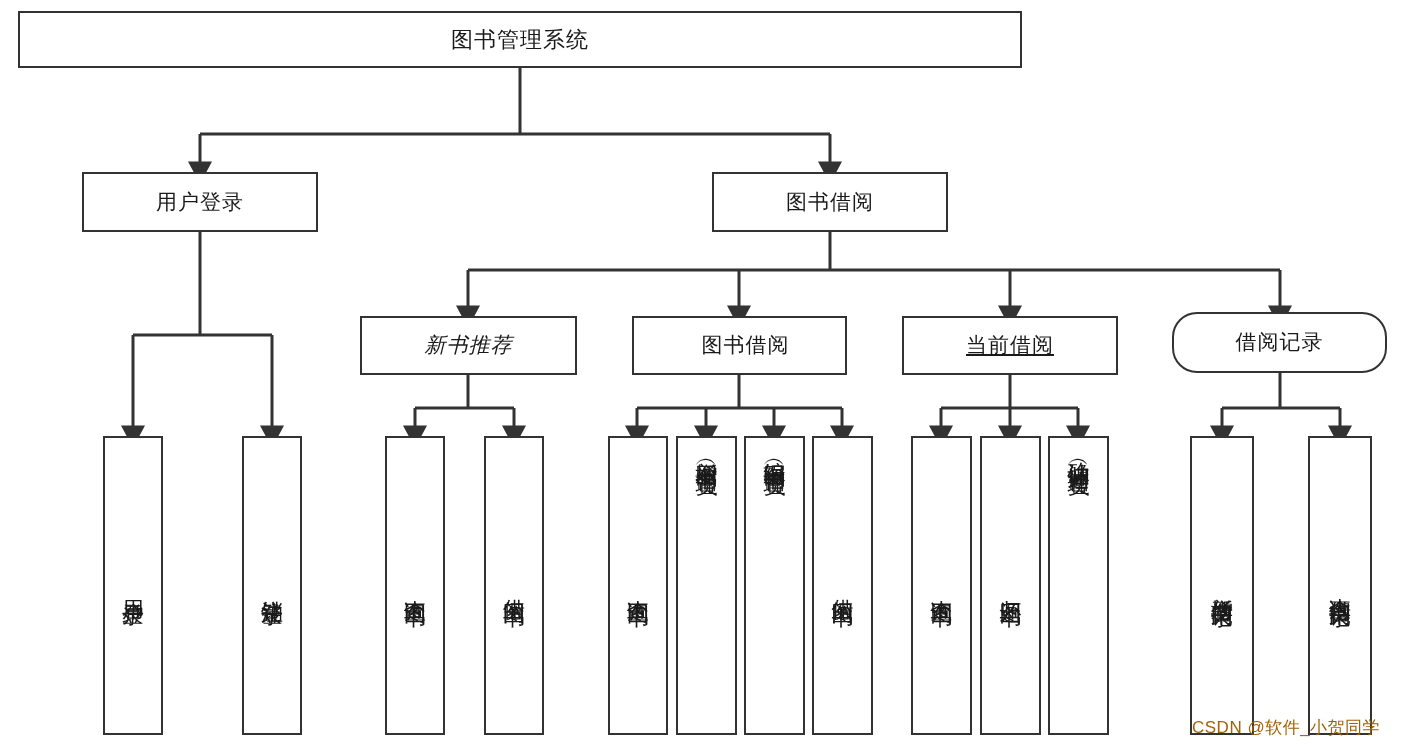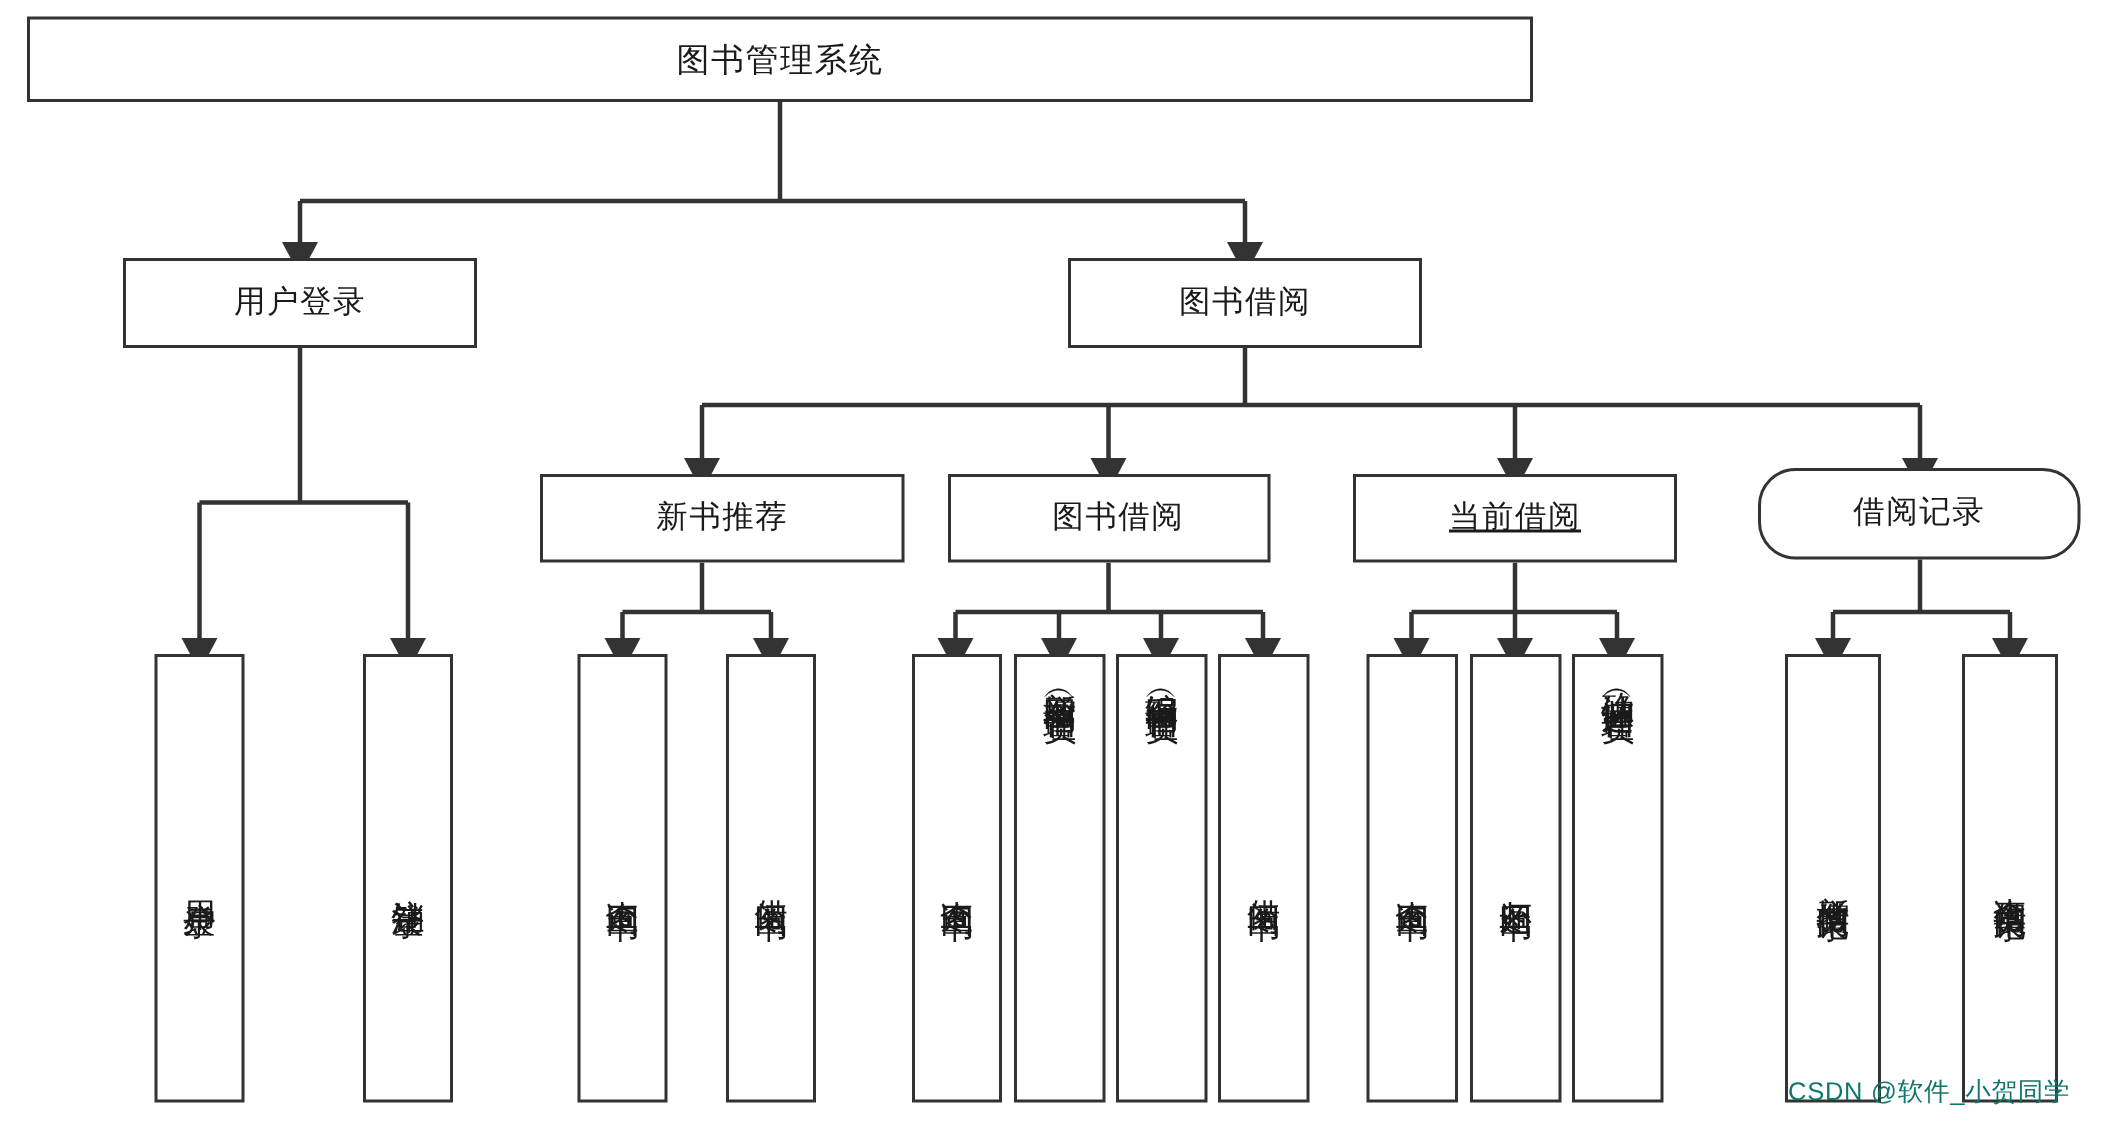"新书推荐" div.node { font-style: none -> italic; width: 243px -> 217px }
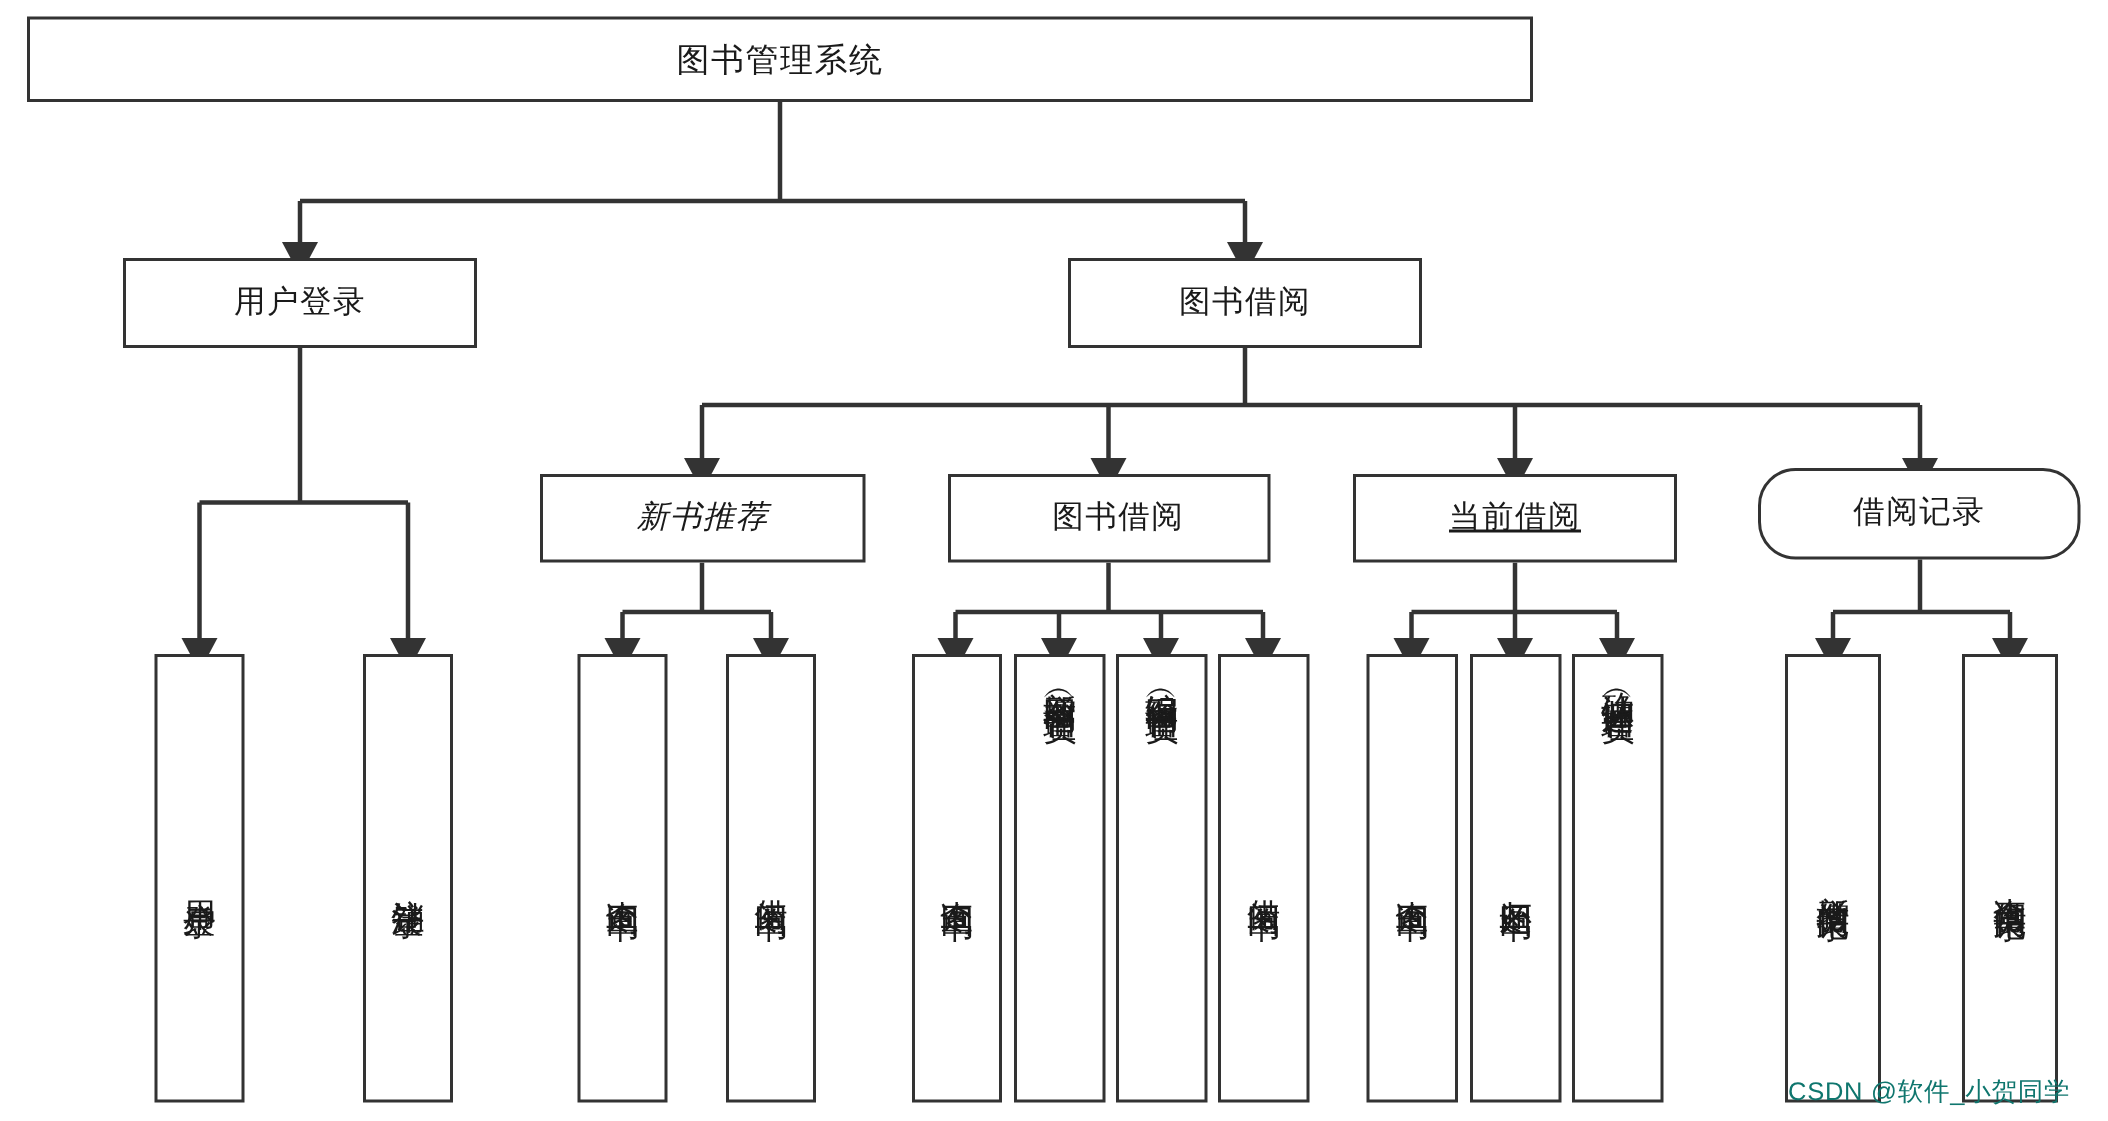"CSDN @软件_小贺同学" .watermark { color: #0f766e -> #a16207 }
